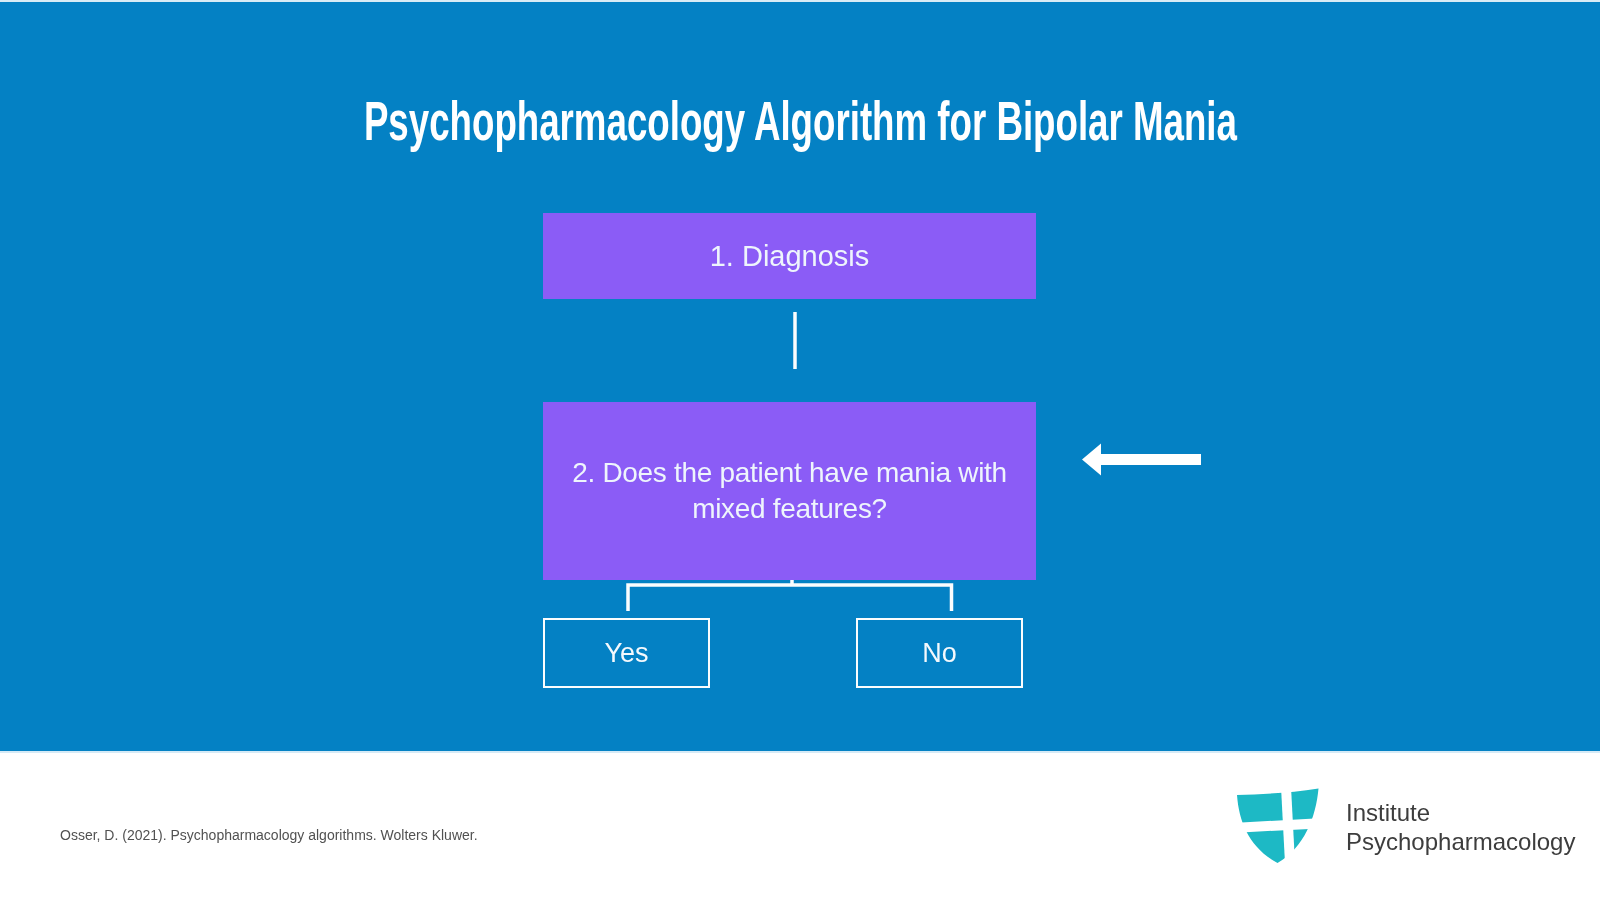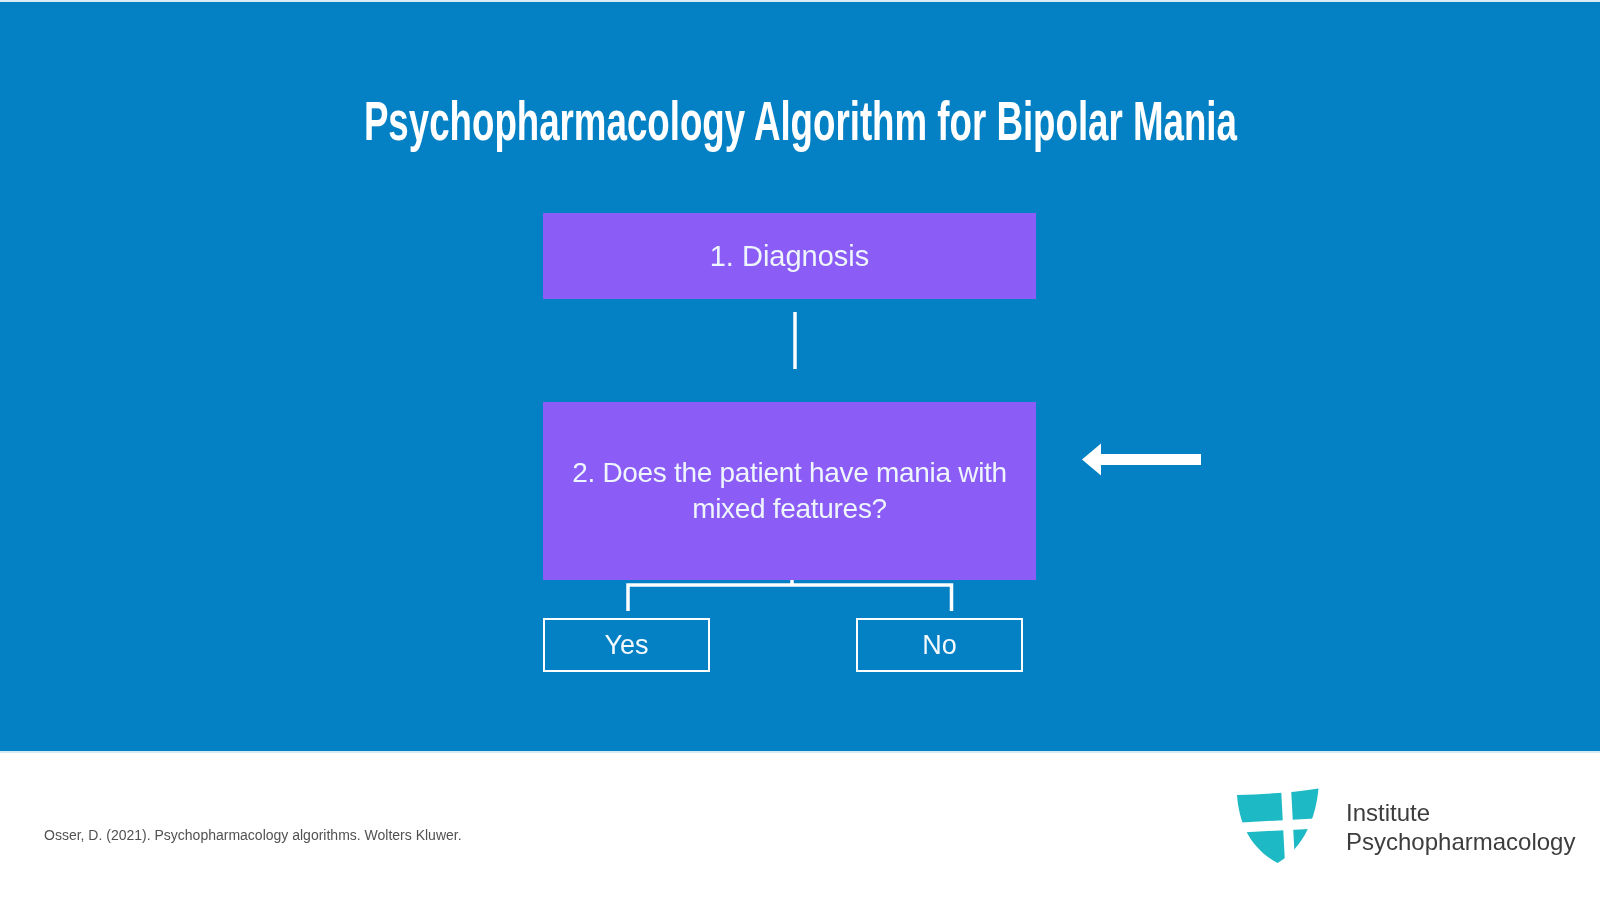"Yes" .choice { height: 54px -> 70px }
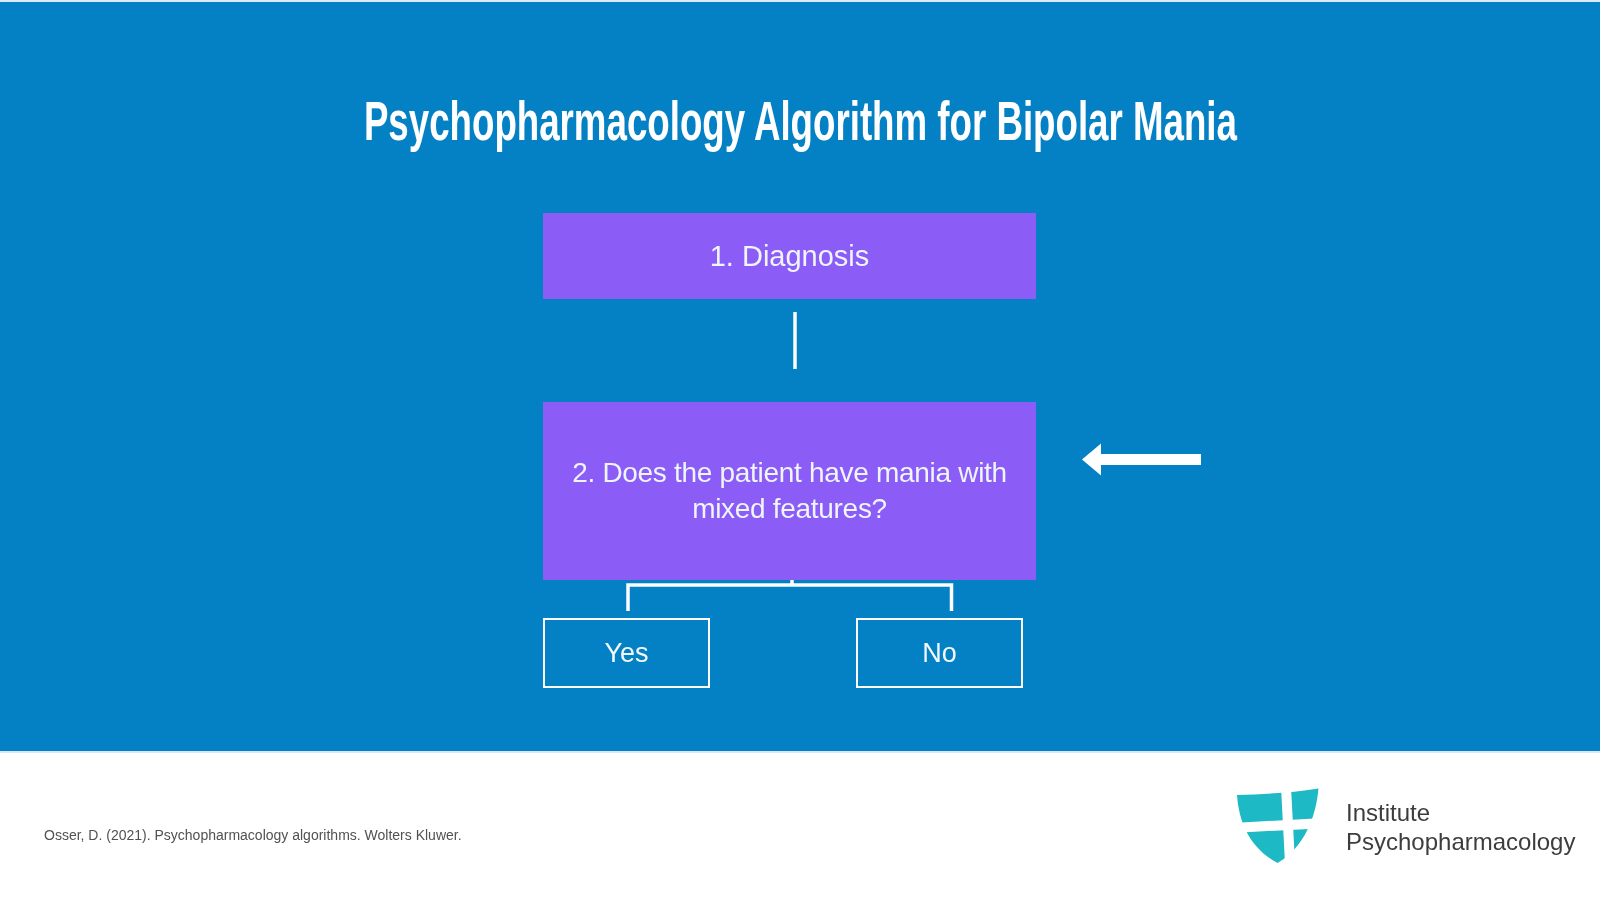"Osser, D. (2021). Psychopharmacology" .citation { left: 44px -> 60px }
